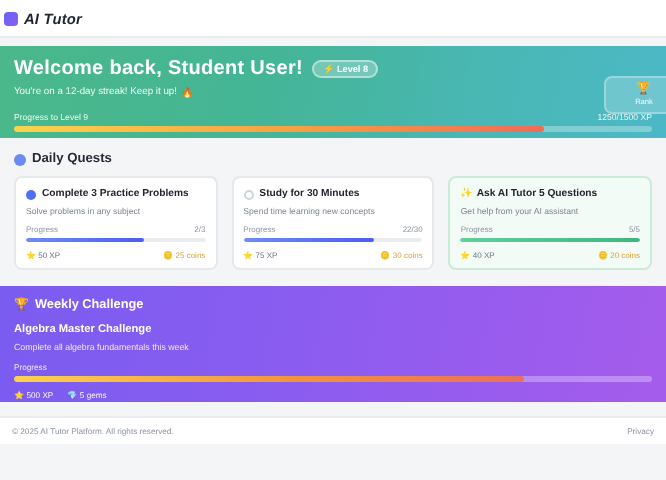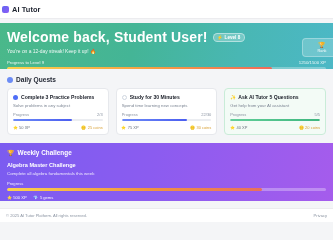"AI Tutor" .brand-title { font-style: none -> italic }
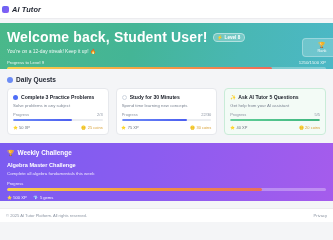"Welcome back, Student User!" .hero-title { font-size: 14px -> 10px }
